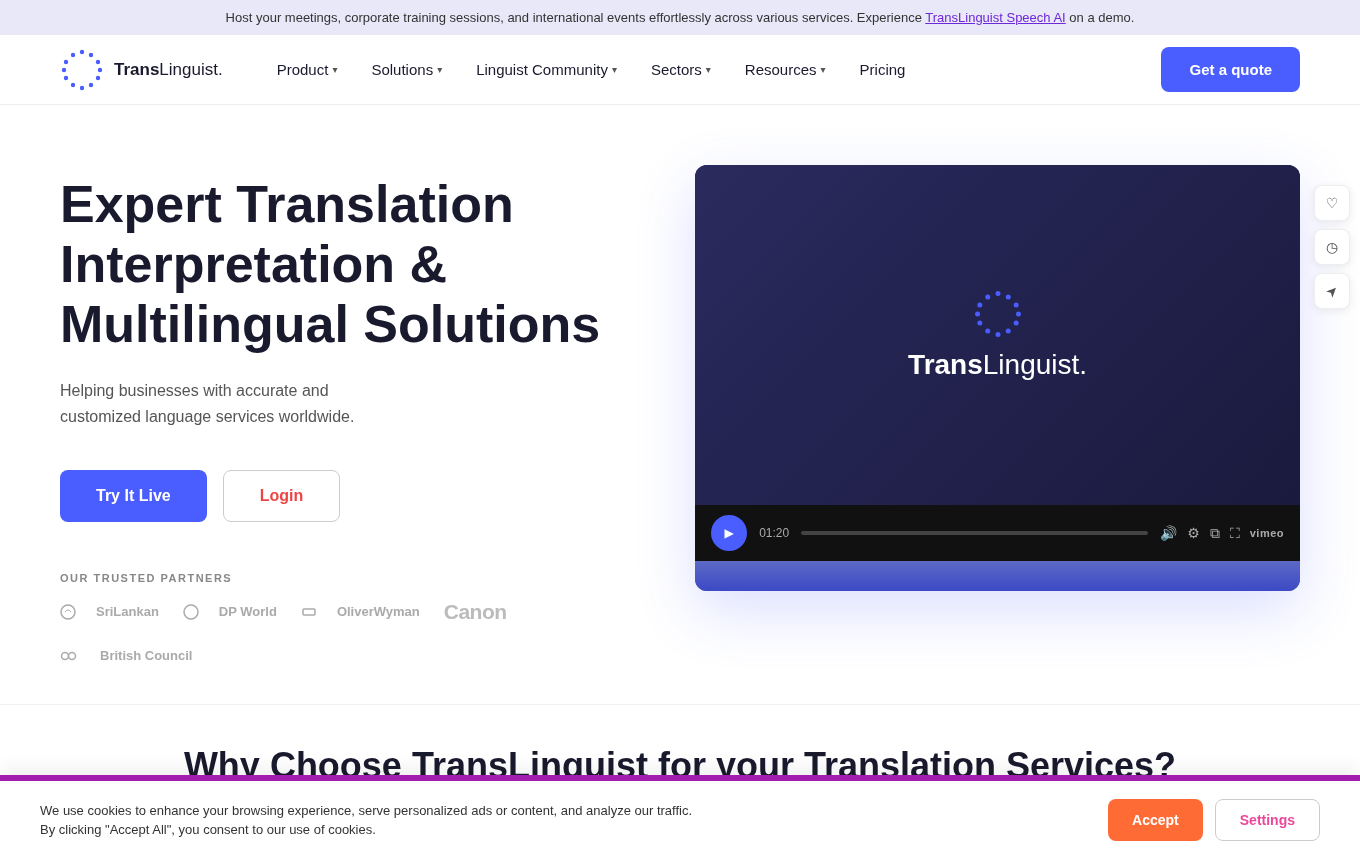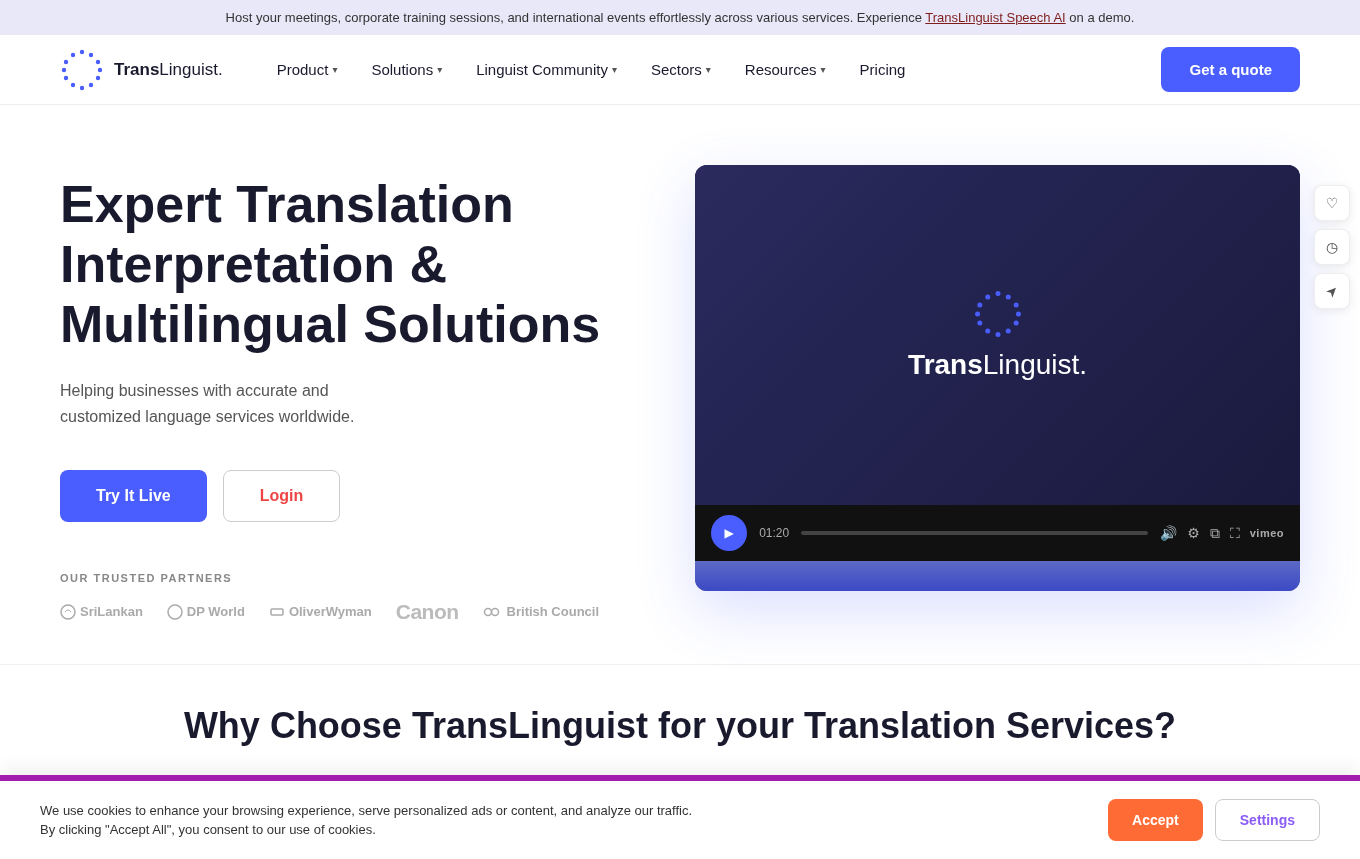"TransLinguist Speech AI" .top-banner a { color: #7f1d1d -> #6d28d9 }
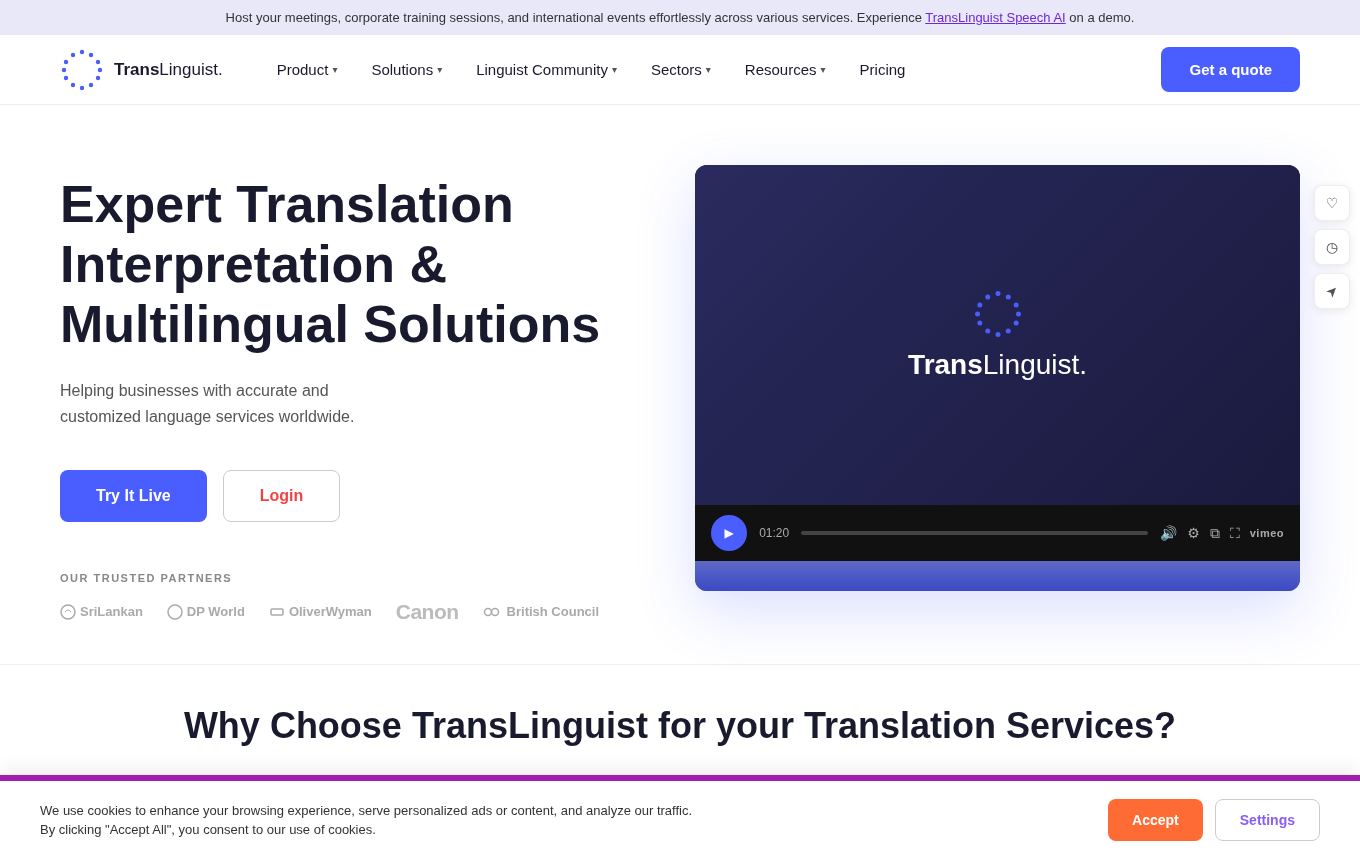"SriLankan" .partner-logo { gap: 4px -> 20px }
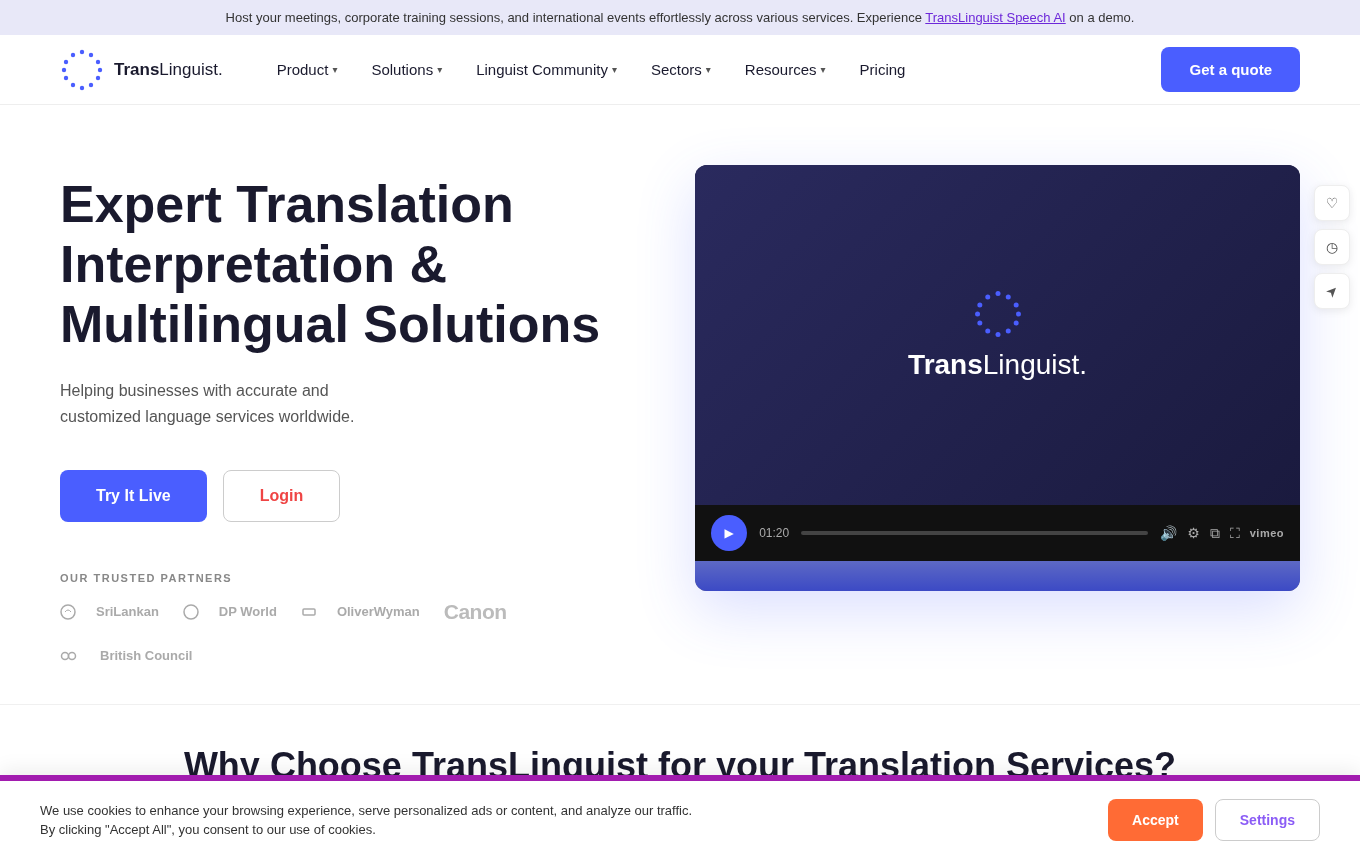"Settings" .btn-settings { color: #8b5cf6 -> #ec4899 }
